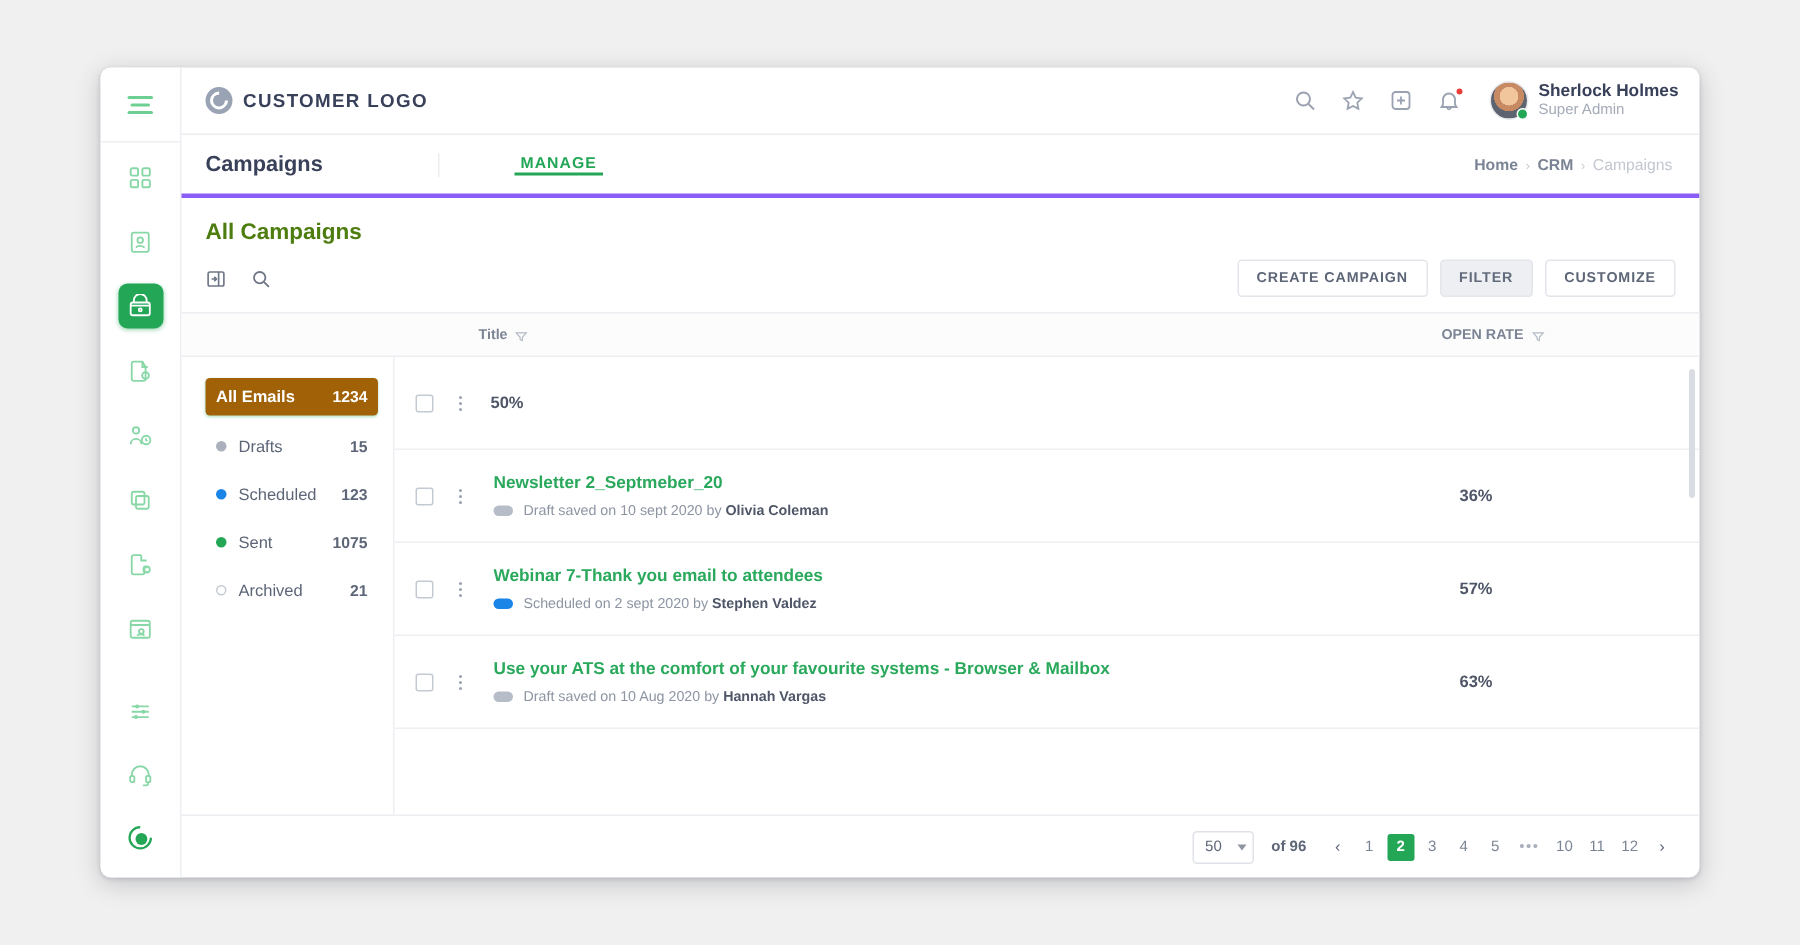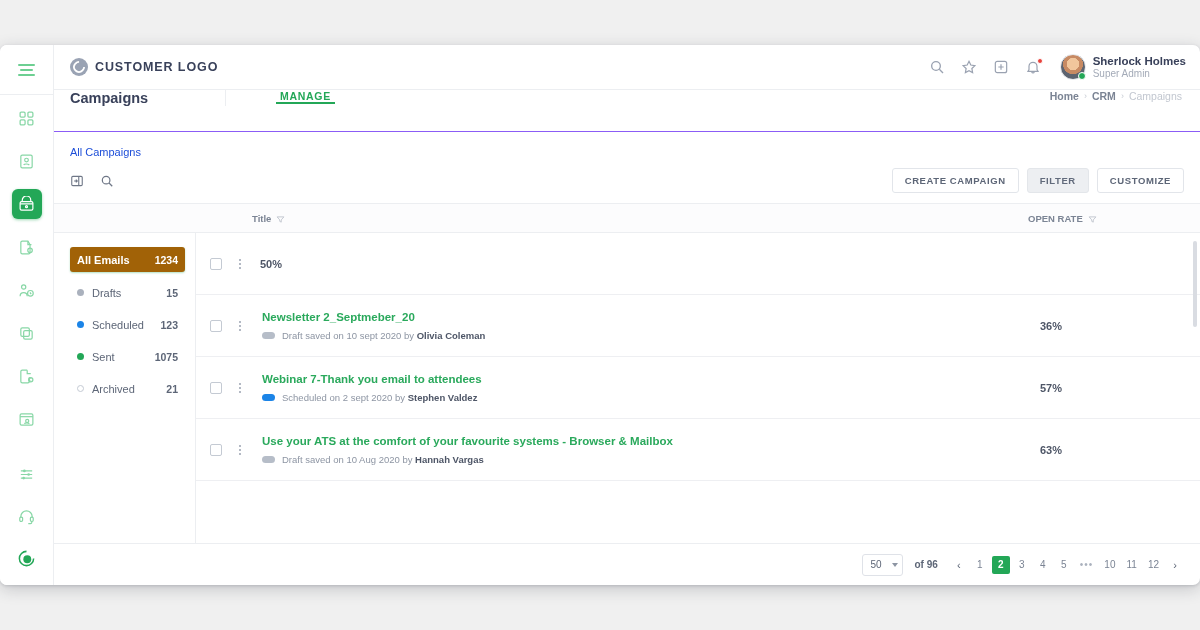"CUSTOMER LOGO" .app-window { width: 1200px -> 1066px }
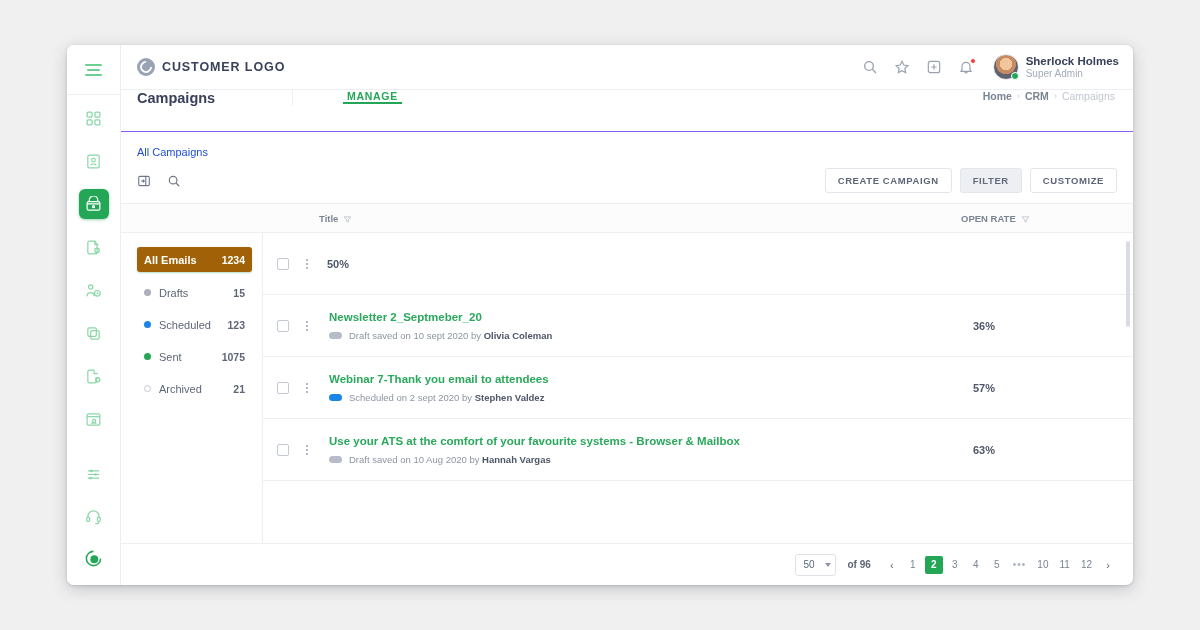"Campaigns" .pagebar { align-items: flex-start -> center; border-bottom: 1px solid #8b5cf6 -> 3px solid #8b5cf6 }
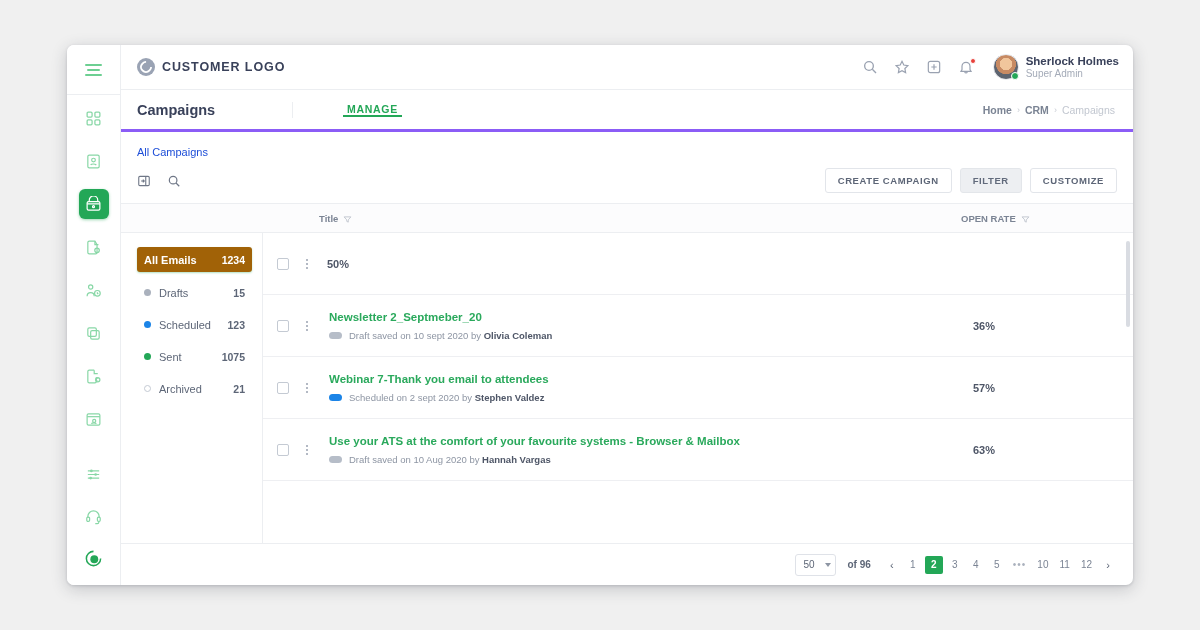"All Campaigns" .section-title { color: #1d4ed8 -> #4d7c0f; font-size: 11px -> 15px; font-weight: normal -> bold }
